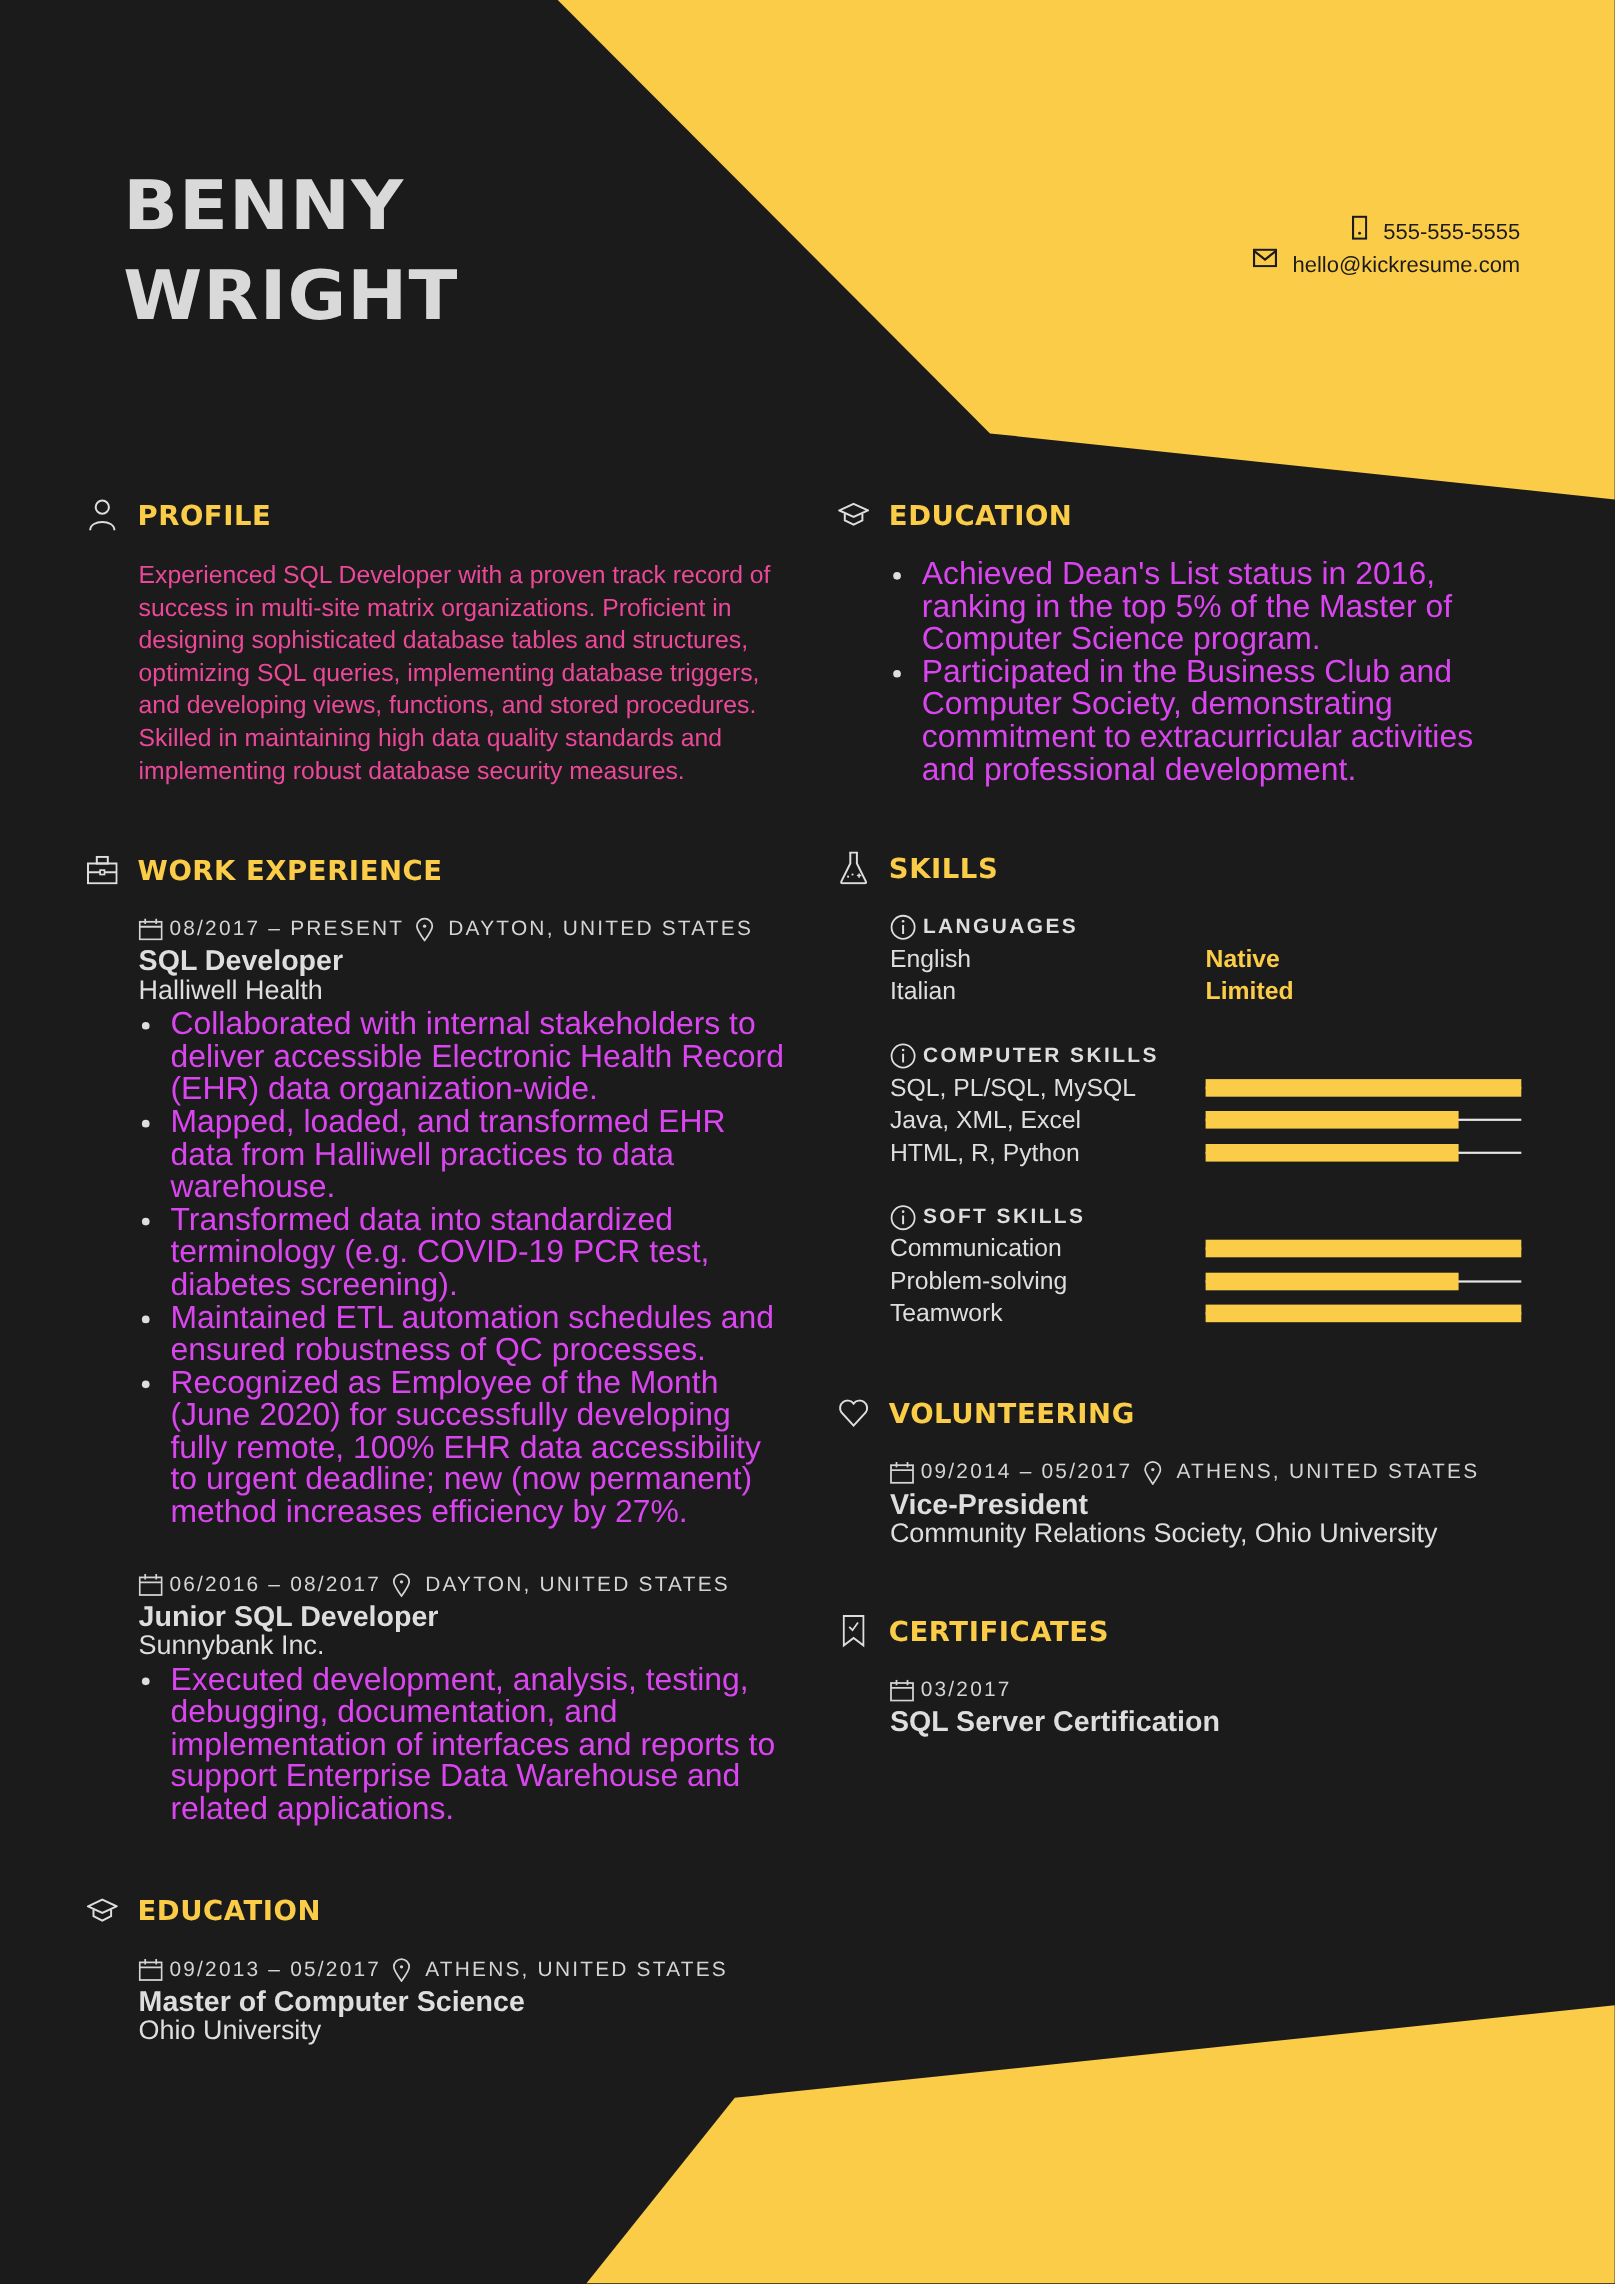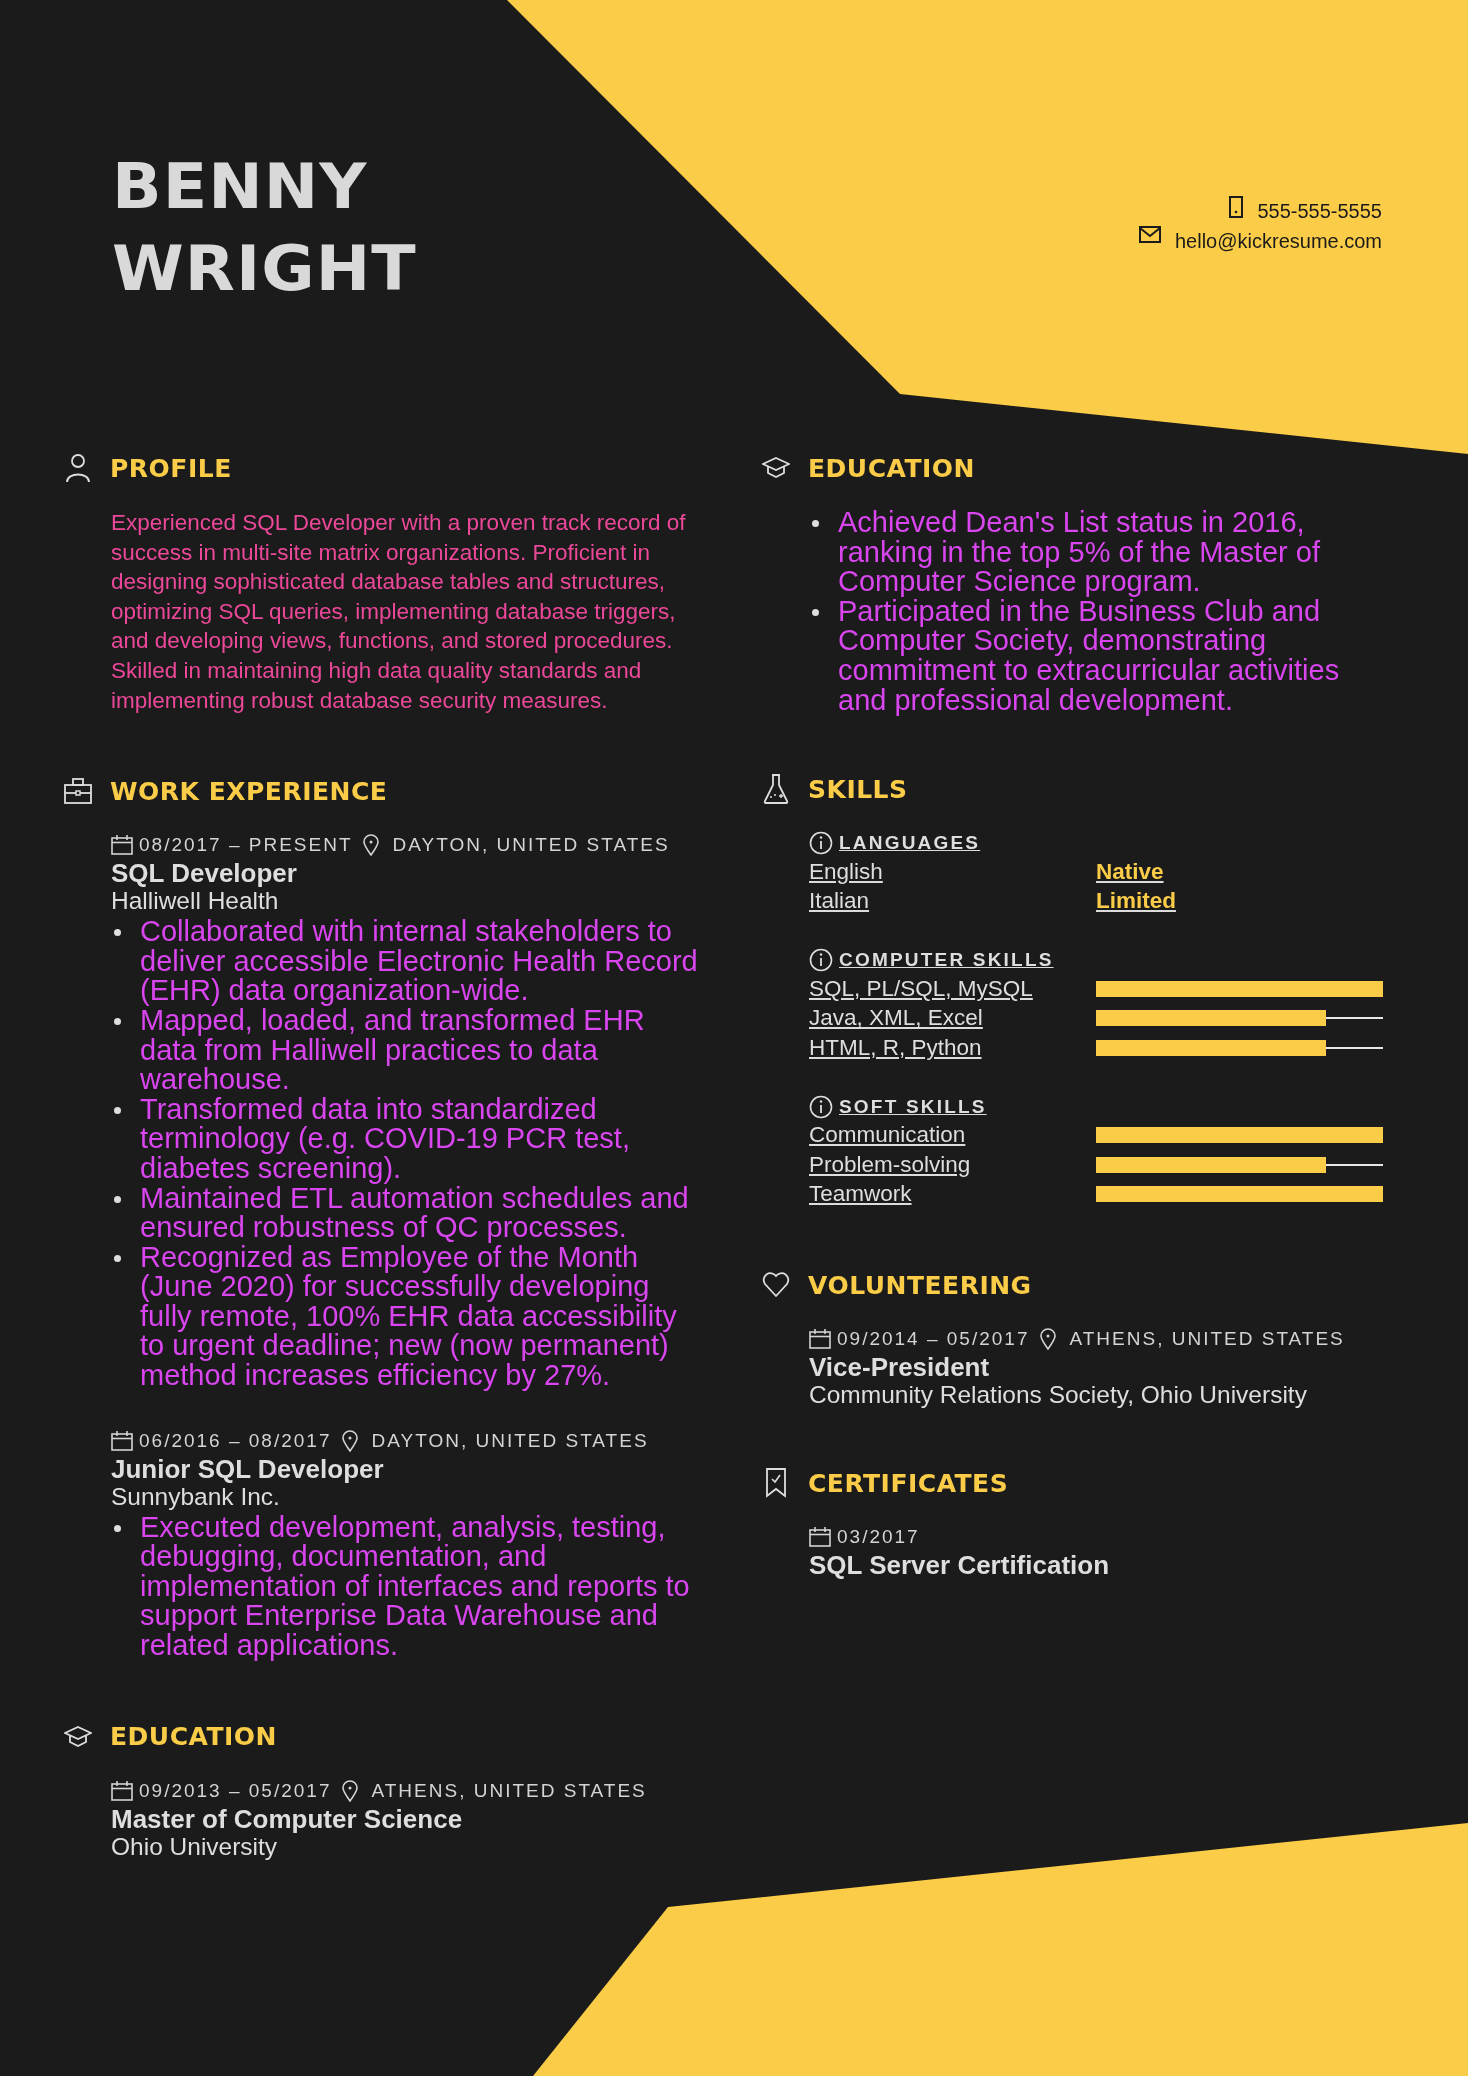"PROFILE" .col-left { left: 62px -> 77px }
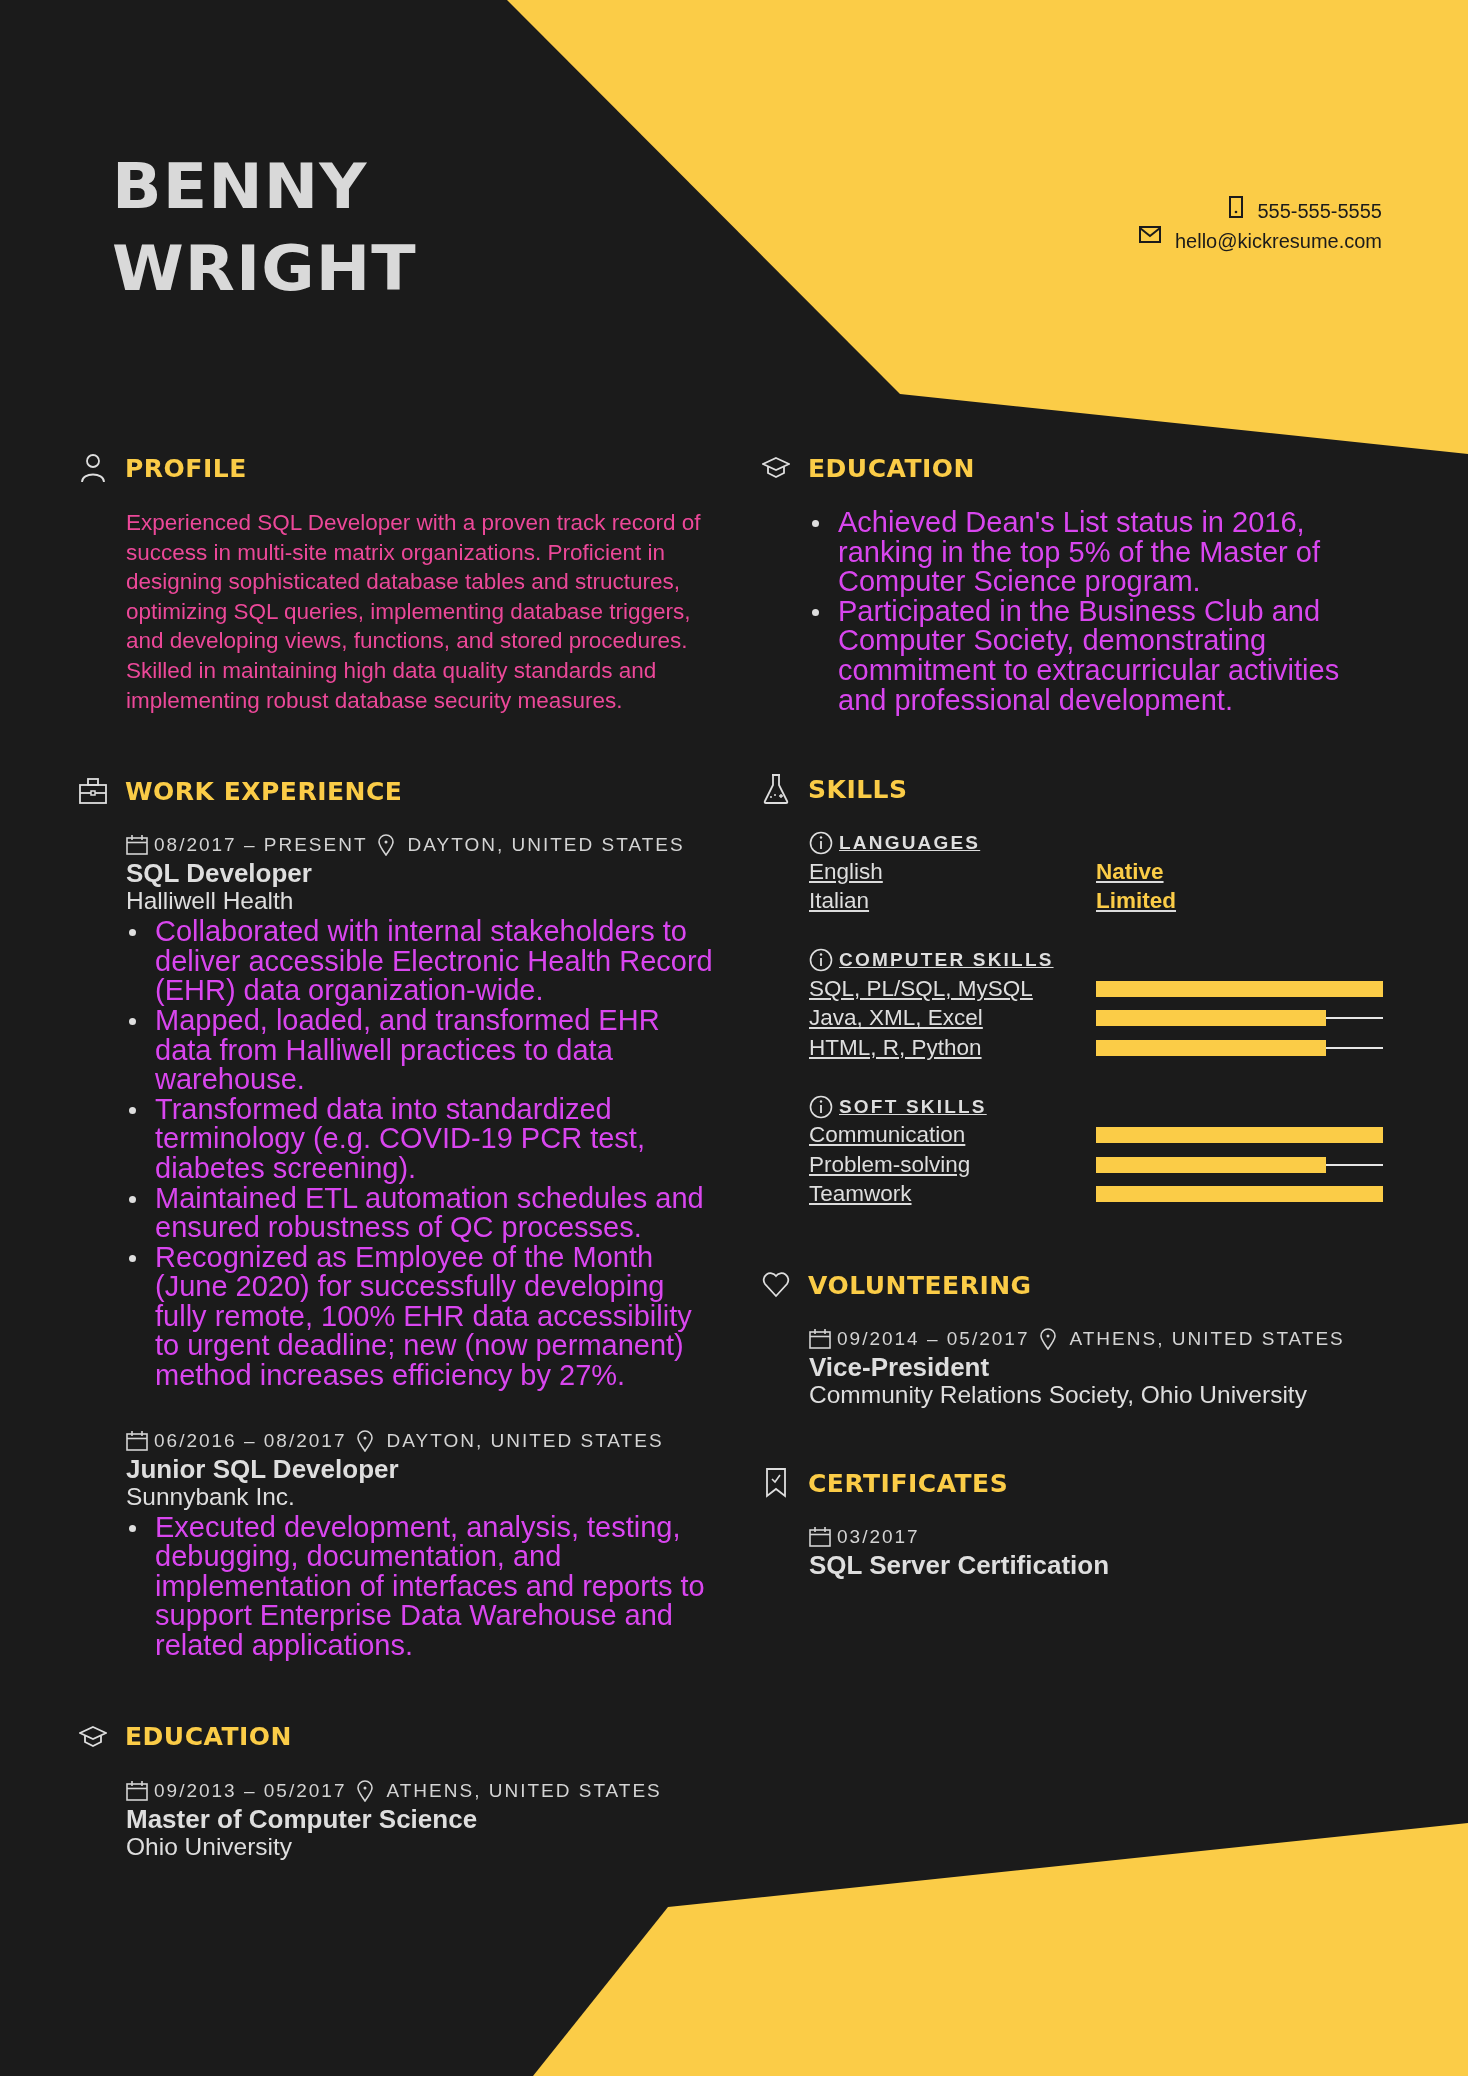"LANGUAGES" .skill-group { text-decoration: underline -> none }
